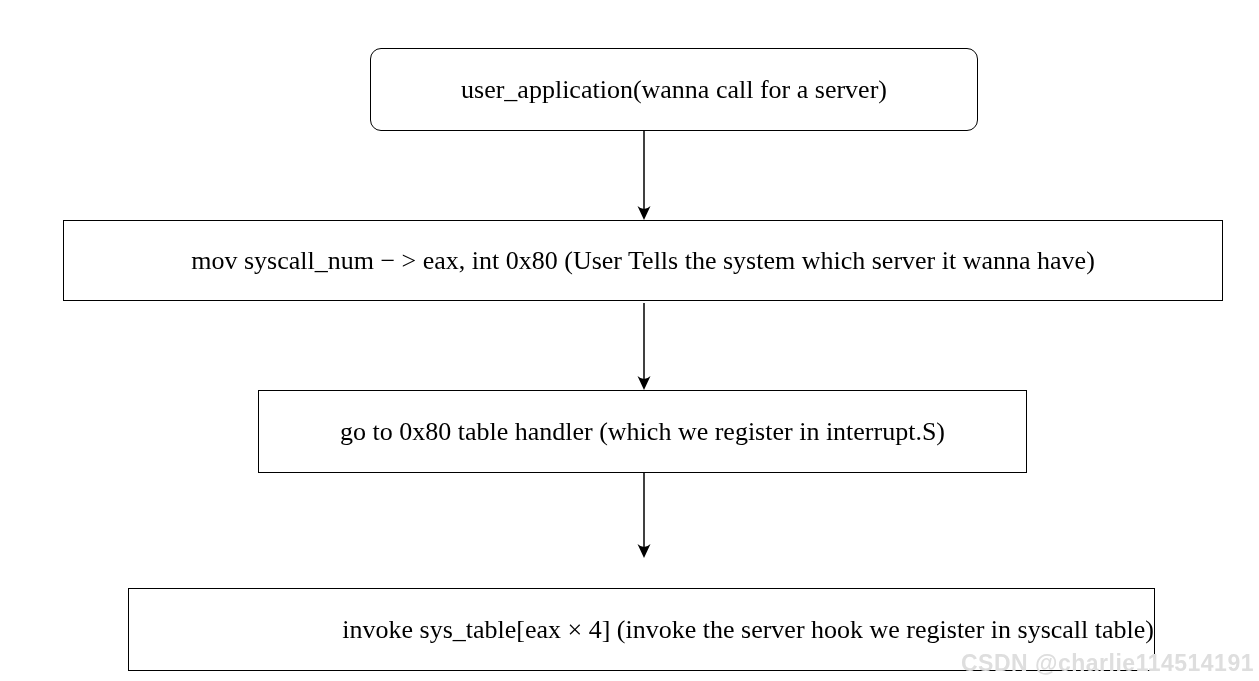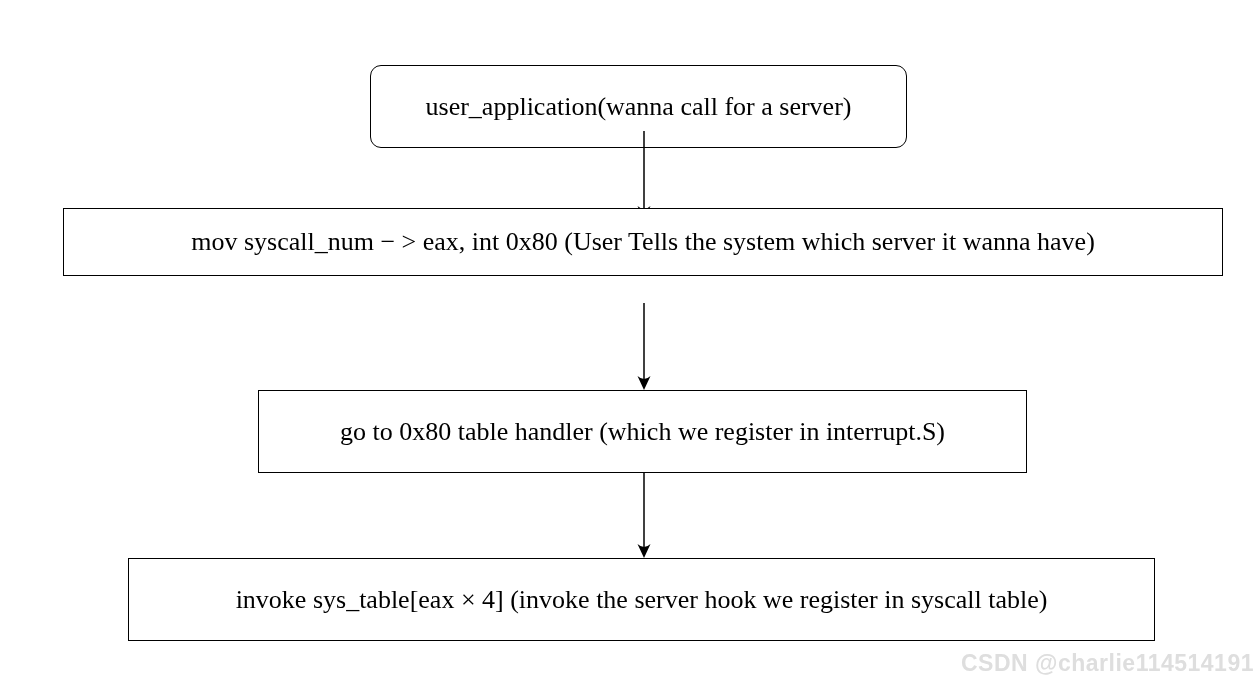"user_application(wanna call for a" .node-1 { top: 65px -> 48px; width: 537px -> 608px }
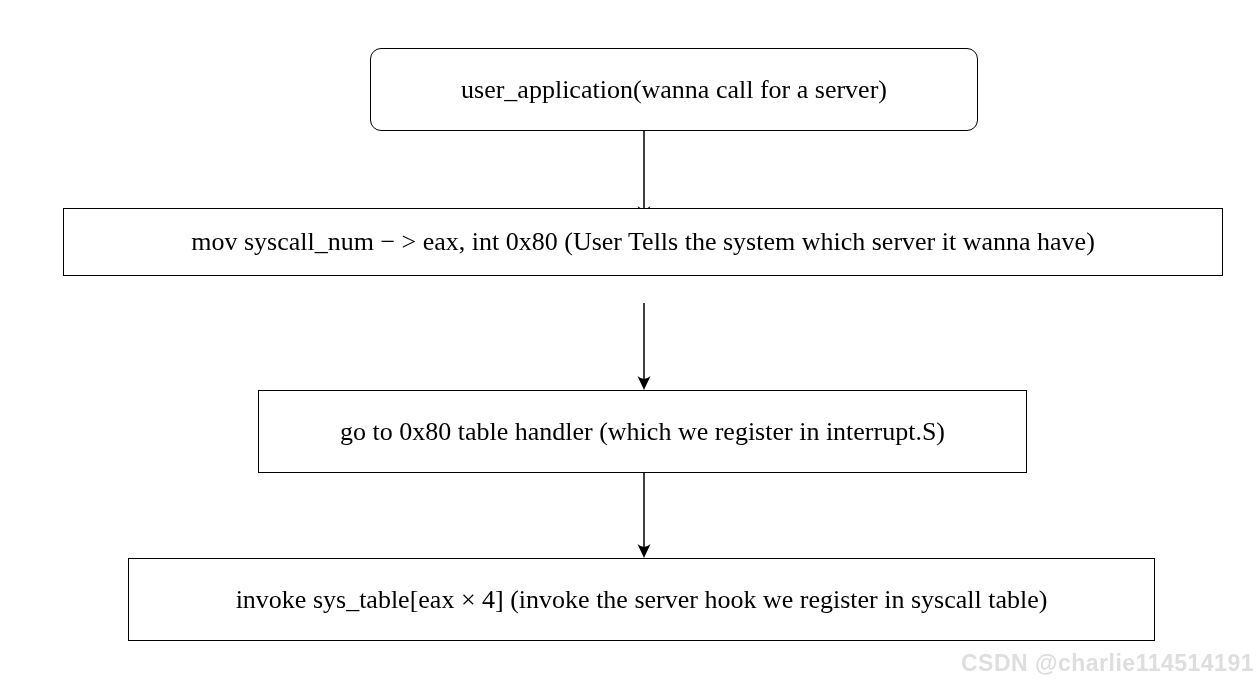"mov syscall_num − > eax," .node-2 { height: 68px -> 81px; top: 208px -> 220px }
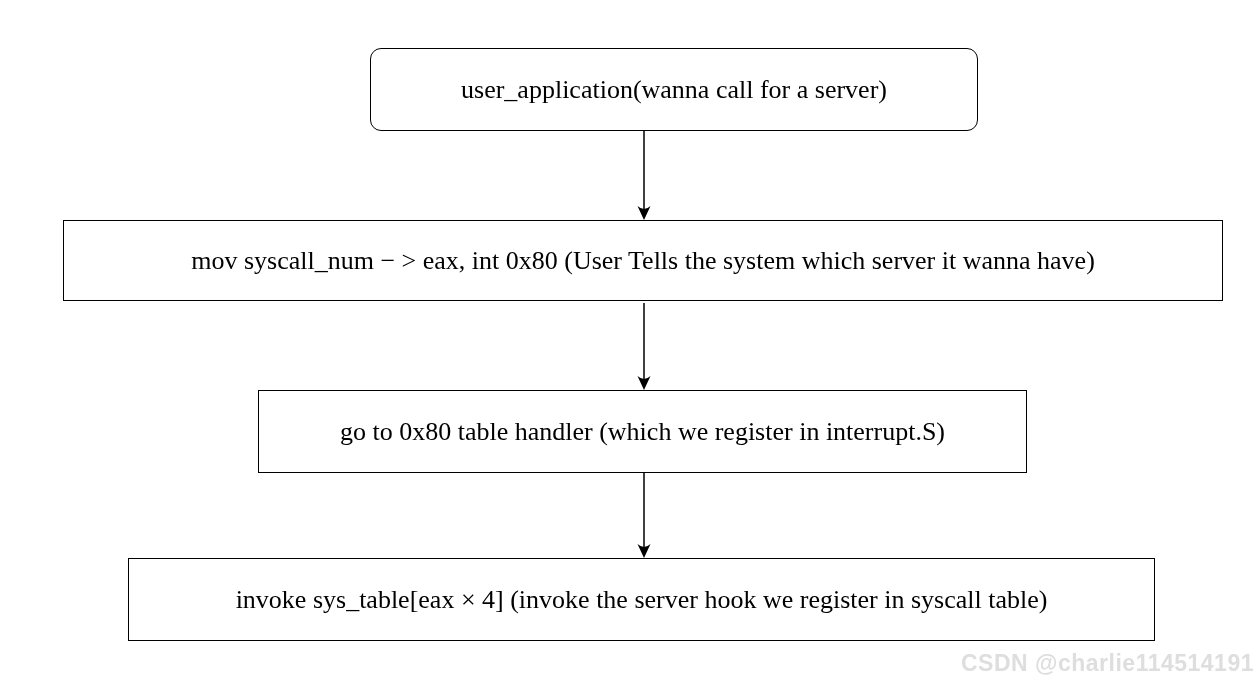"invoke sys_table[eax × 4] (invoke" .node-4 { justify-content: none -> flex-end; top: 558px -> 588px }
